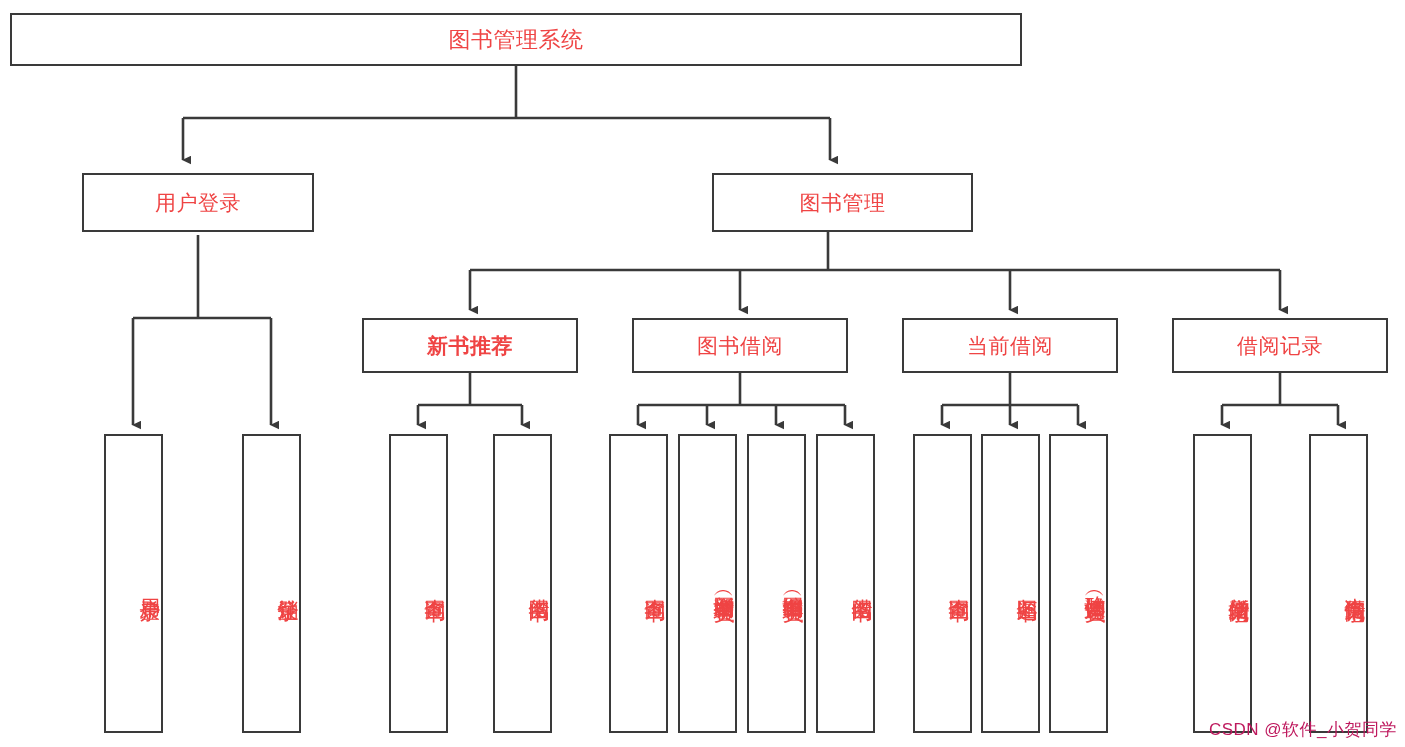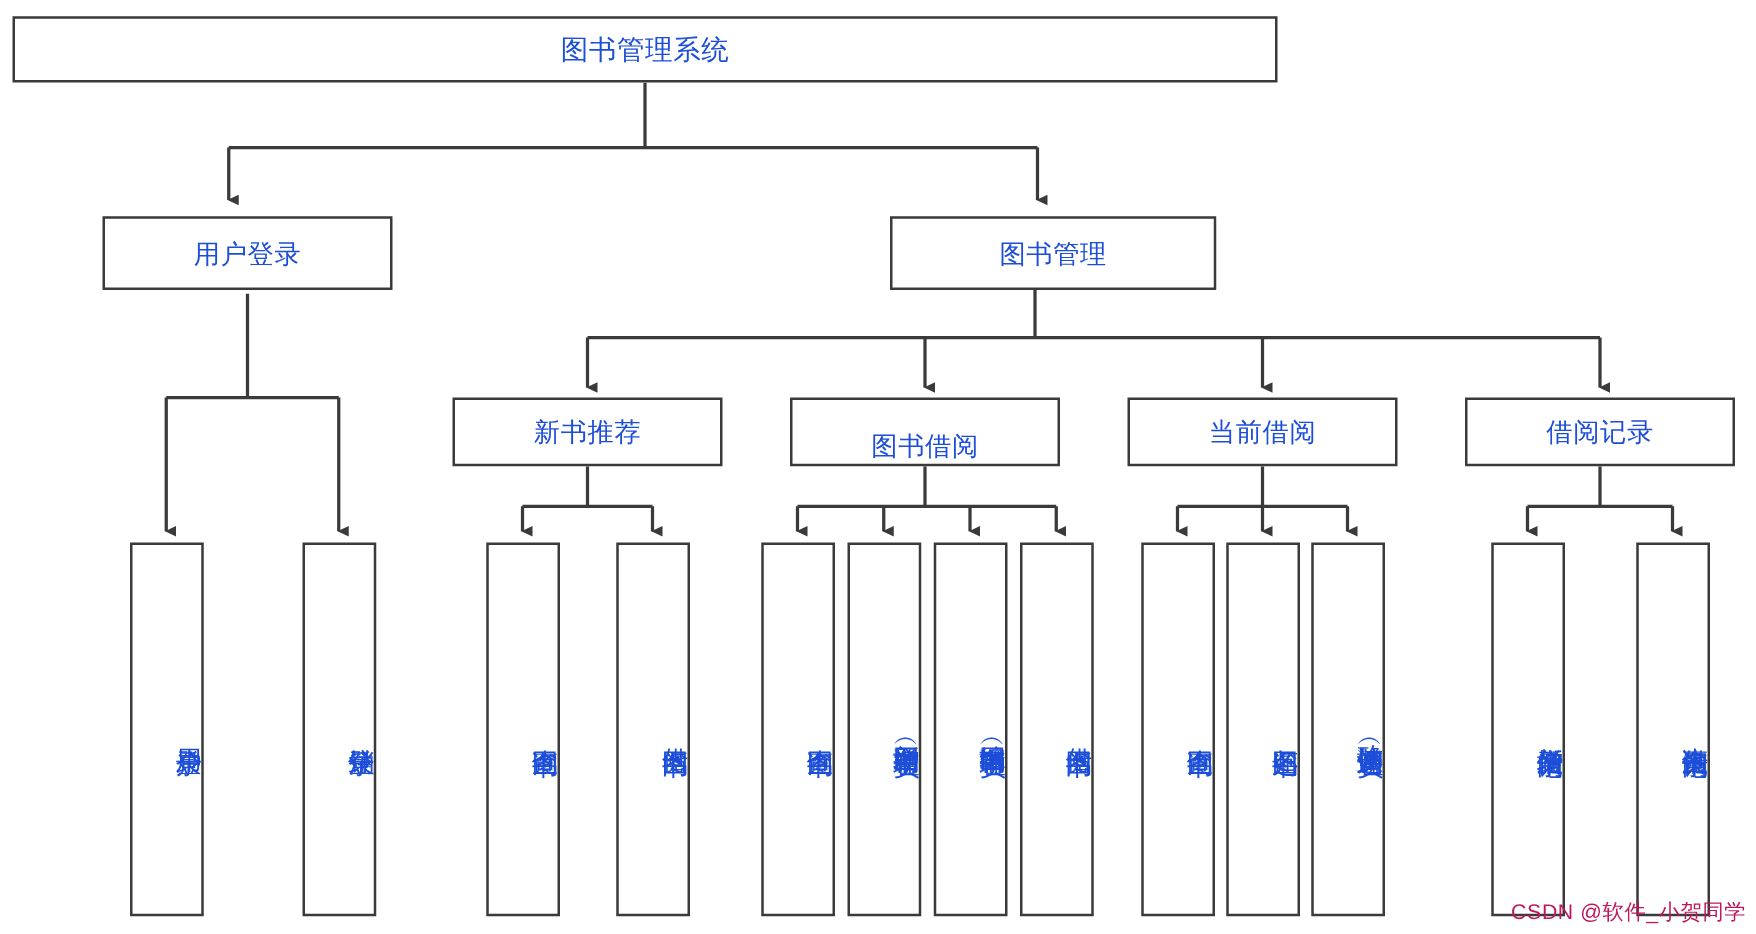"图书管理系统" .node { color: #1d4ed8 -> #ef4444 }
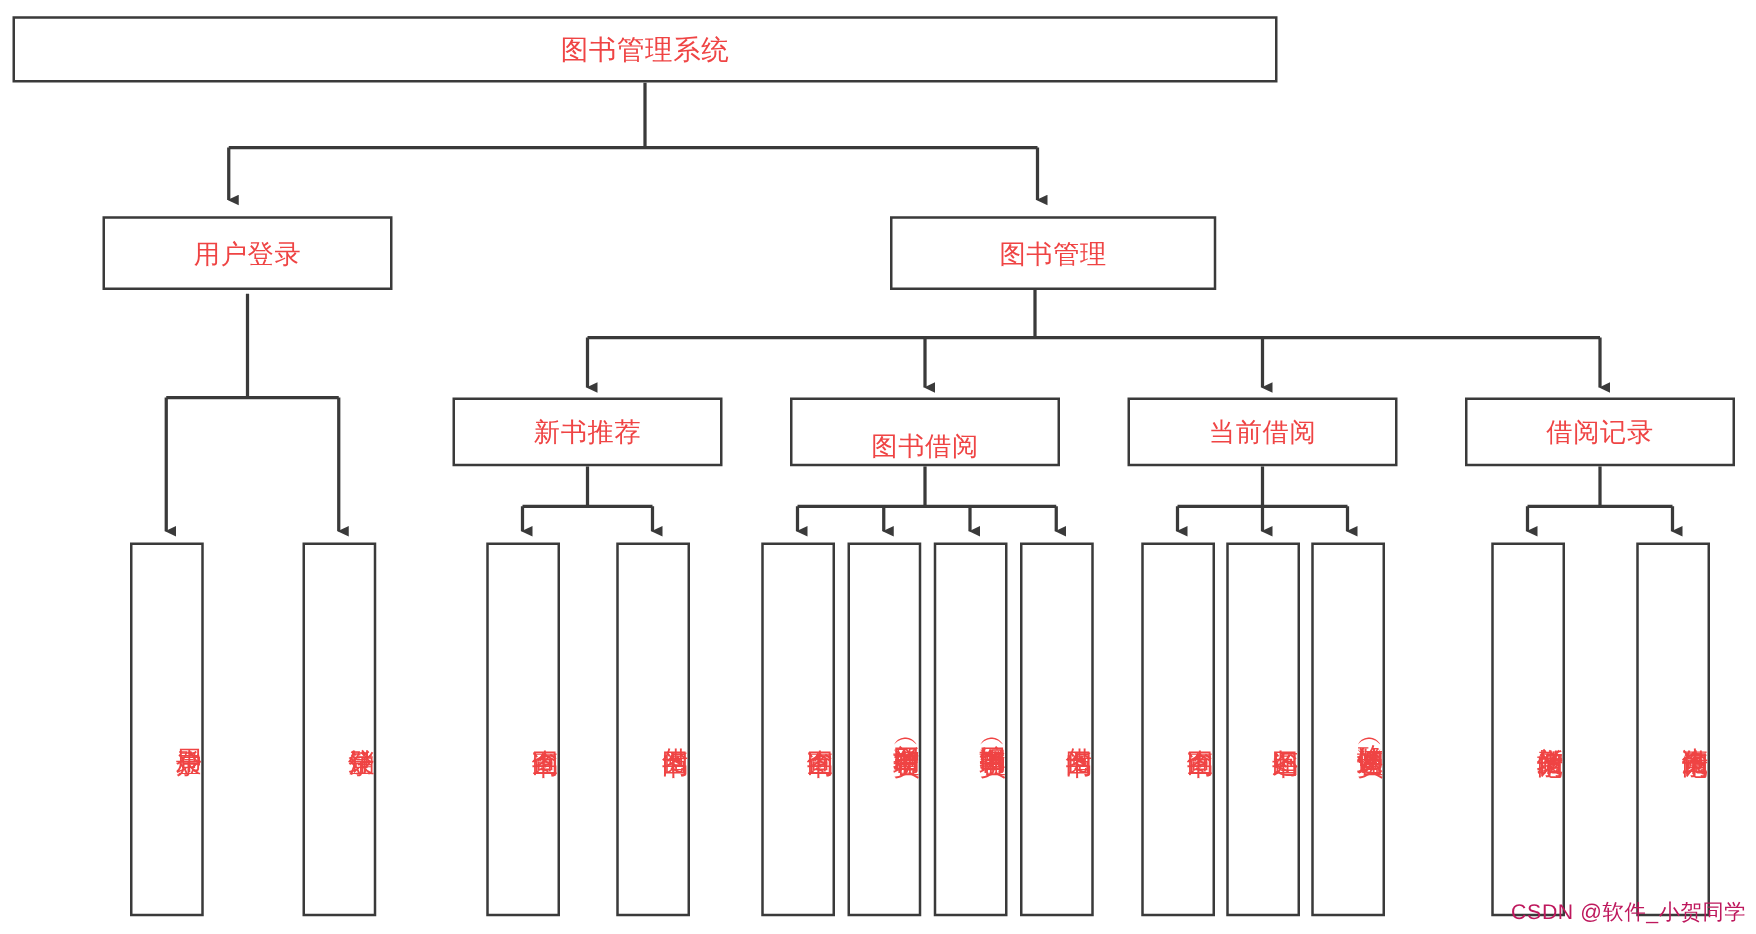"新书推荐" div.node { font-weight: none -> bold }
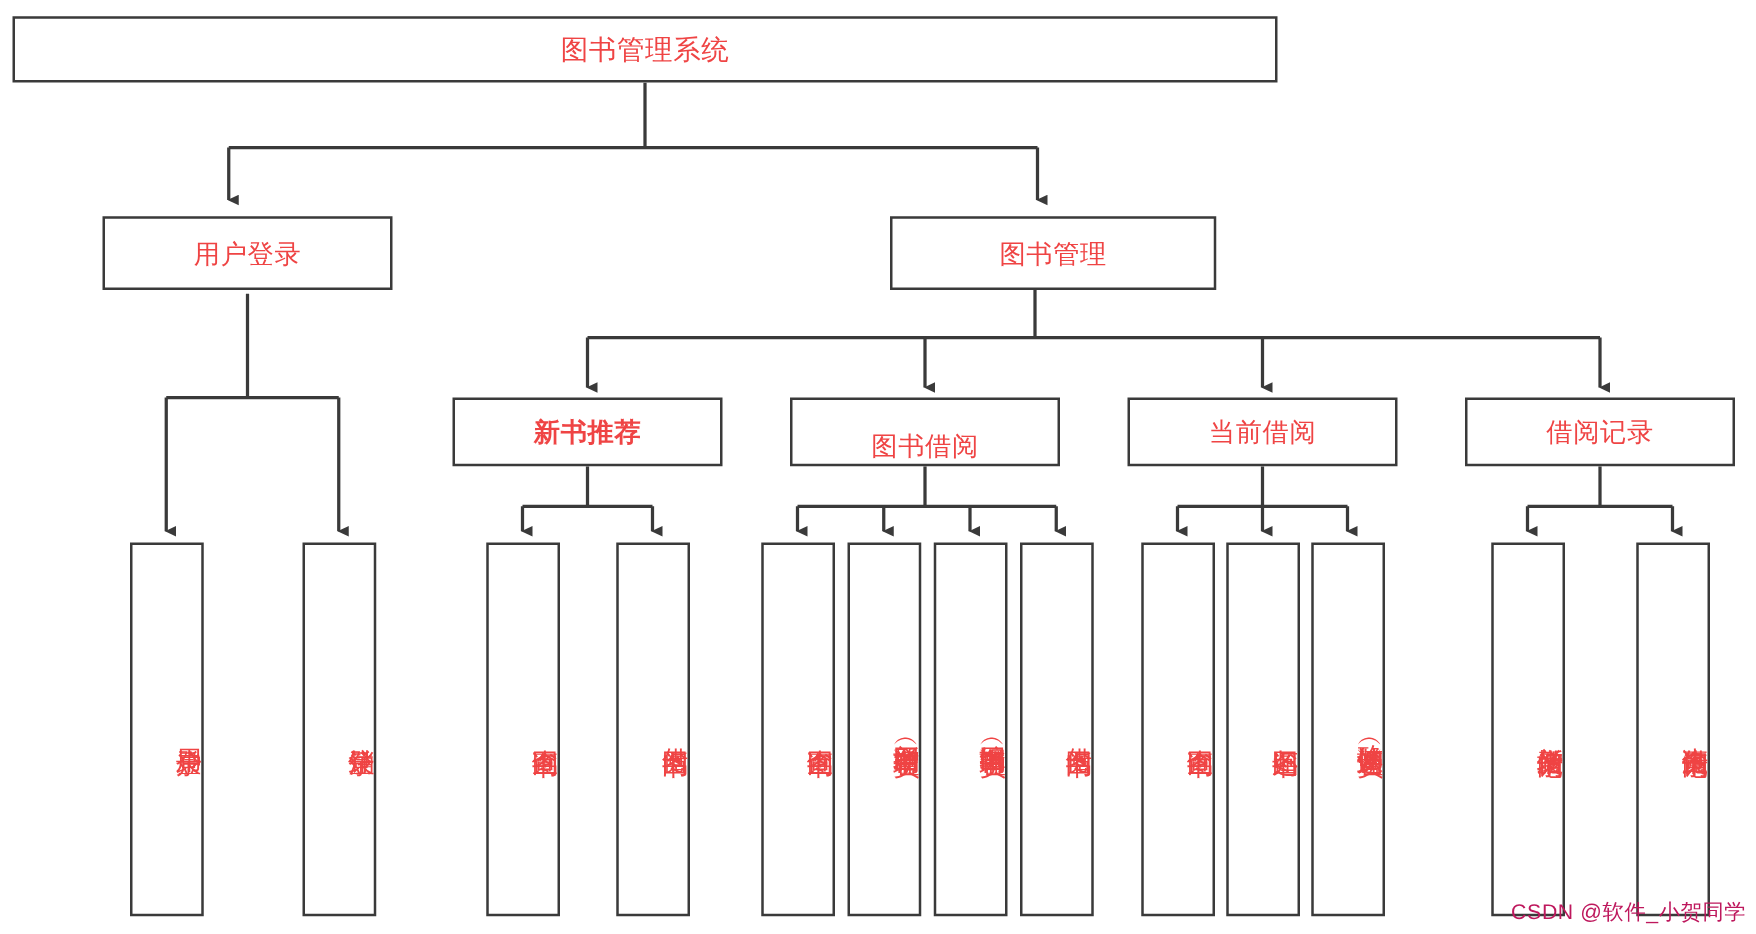"图书借阅" div.node { align-items: flex-end -> none }
